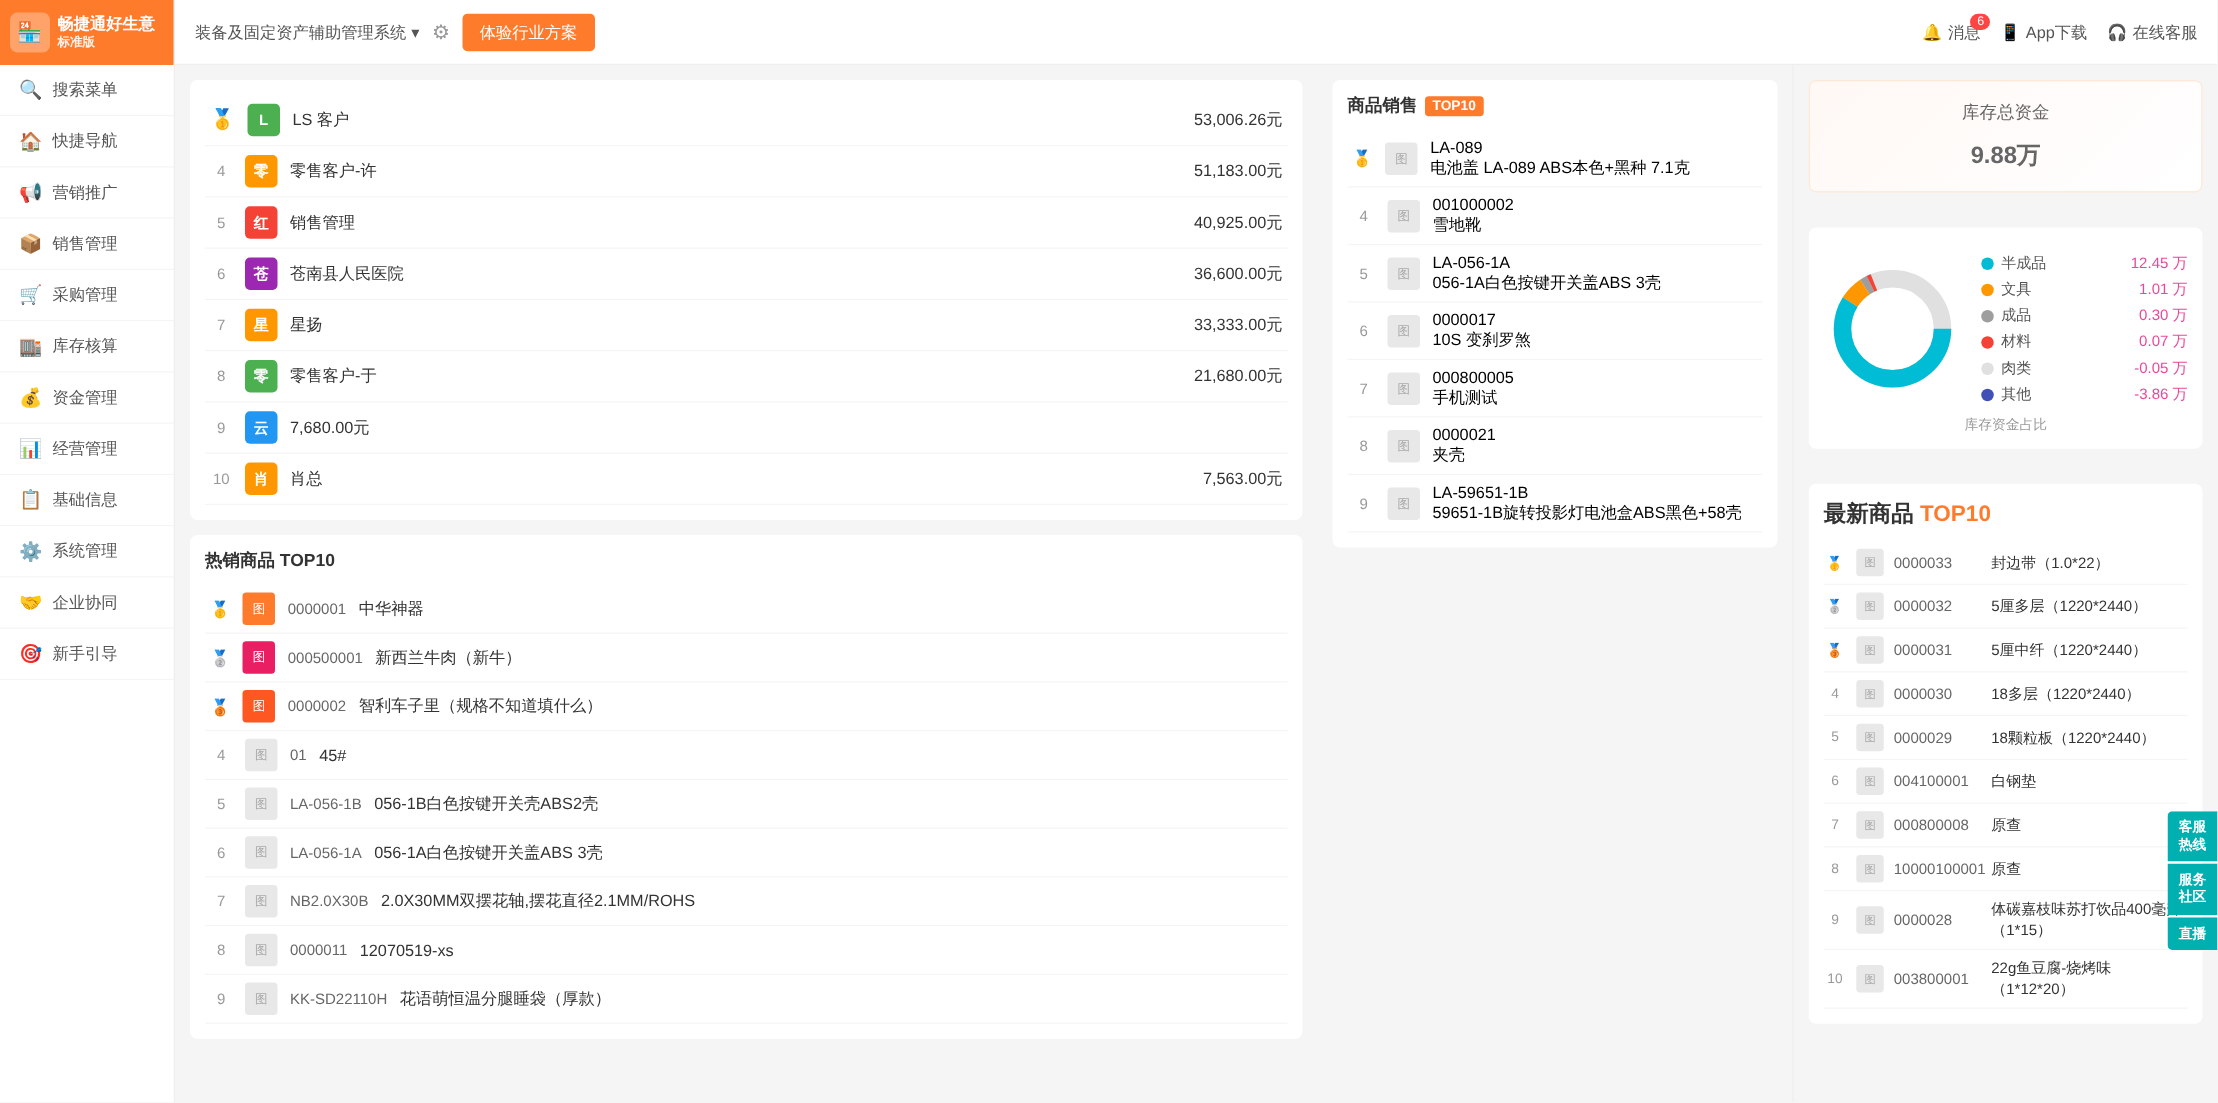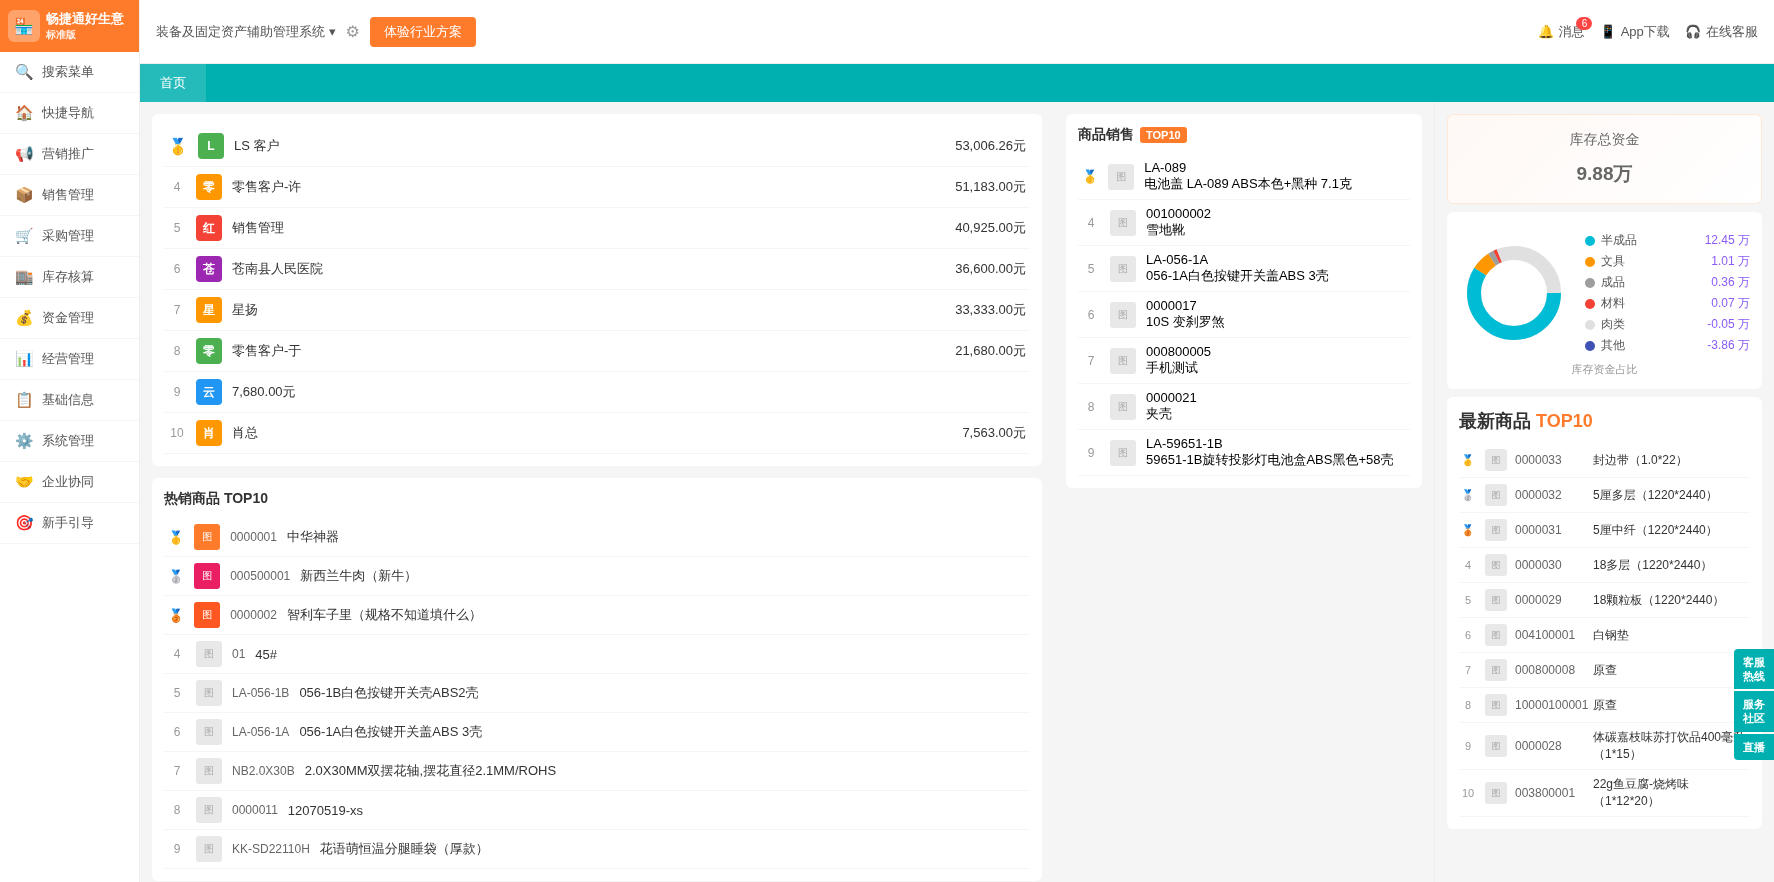"装备及固定资产辅助管理系统" .header { height: 64px -> 52px }
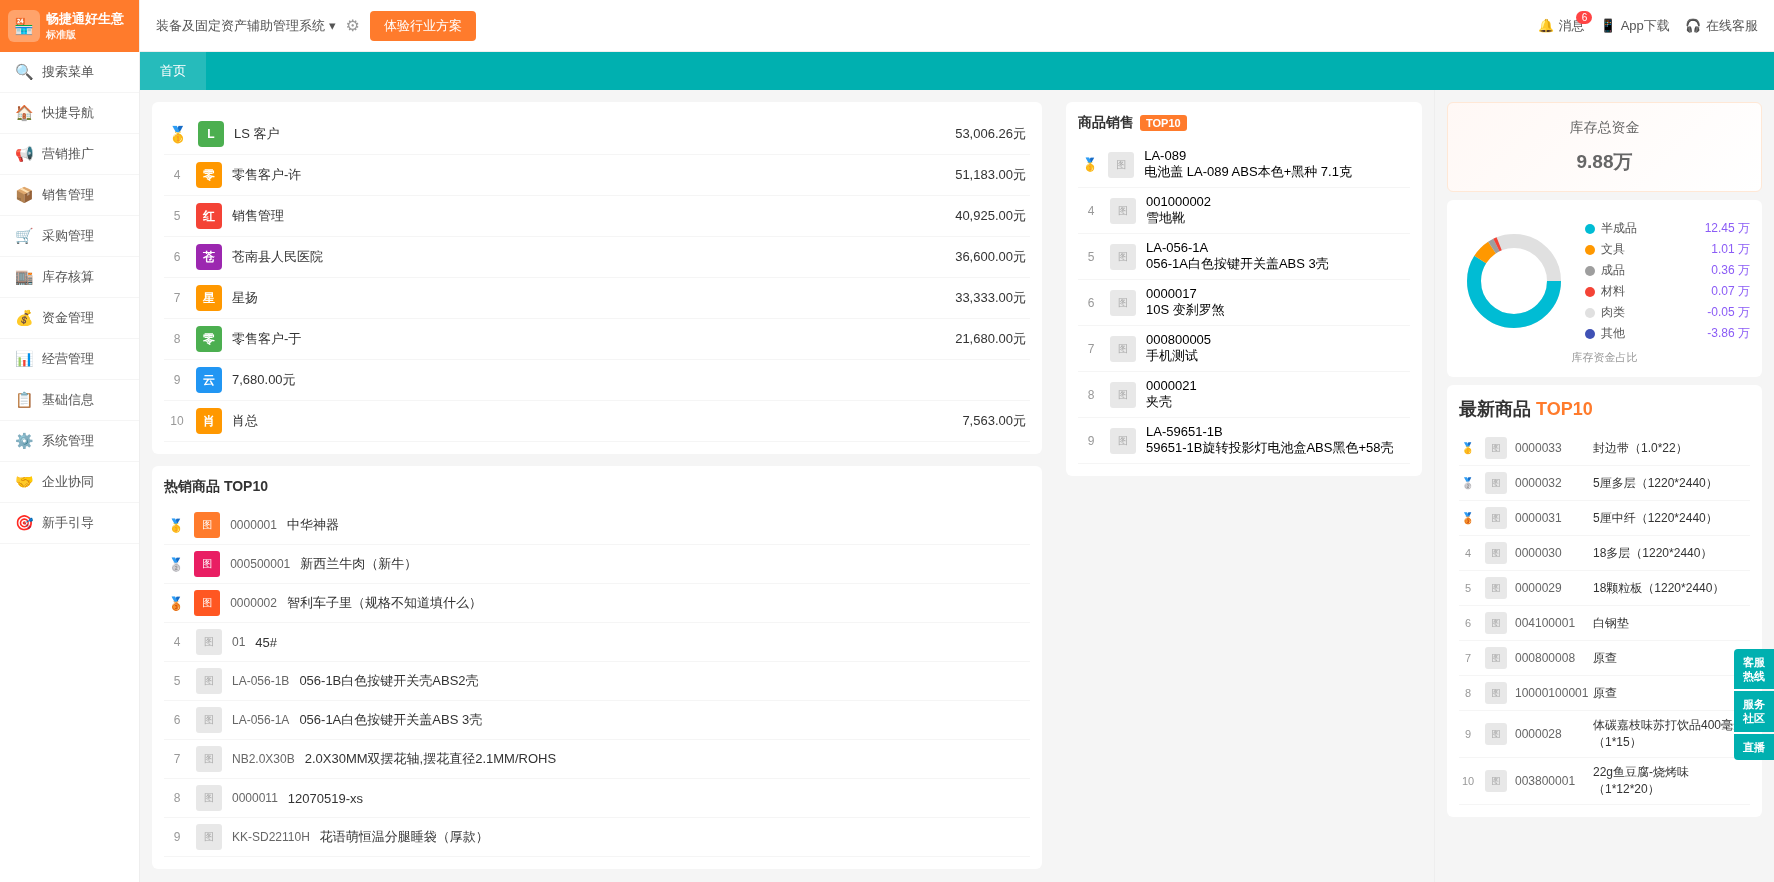"首页" div.nav-tabs { html: <div> <div>首页</div> </div> -> none }
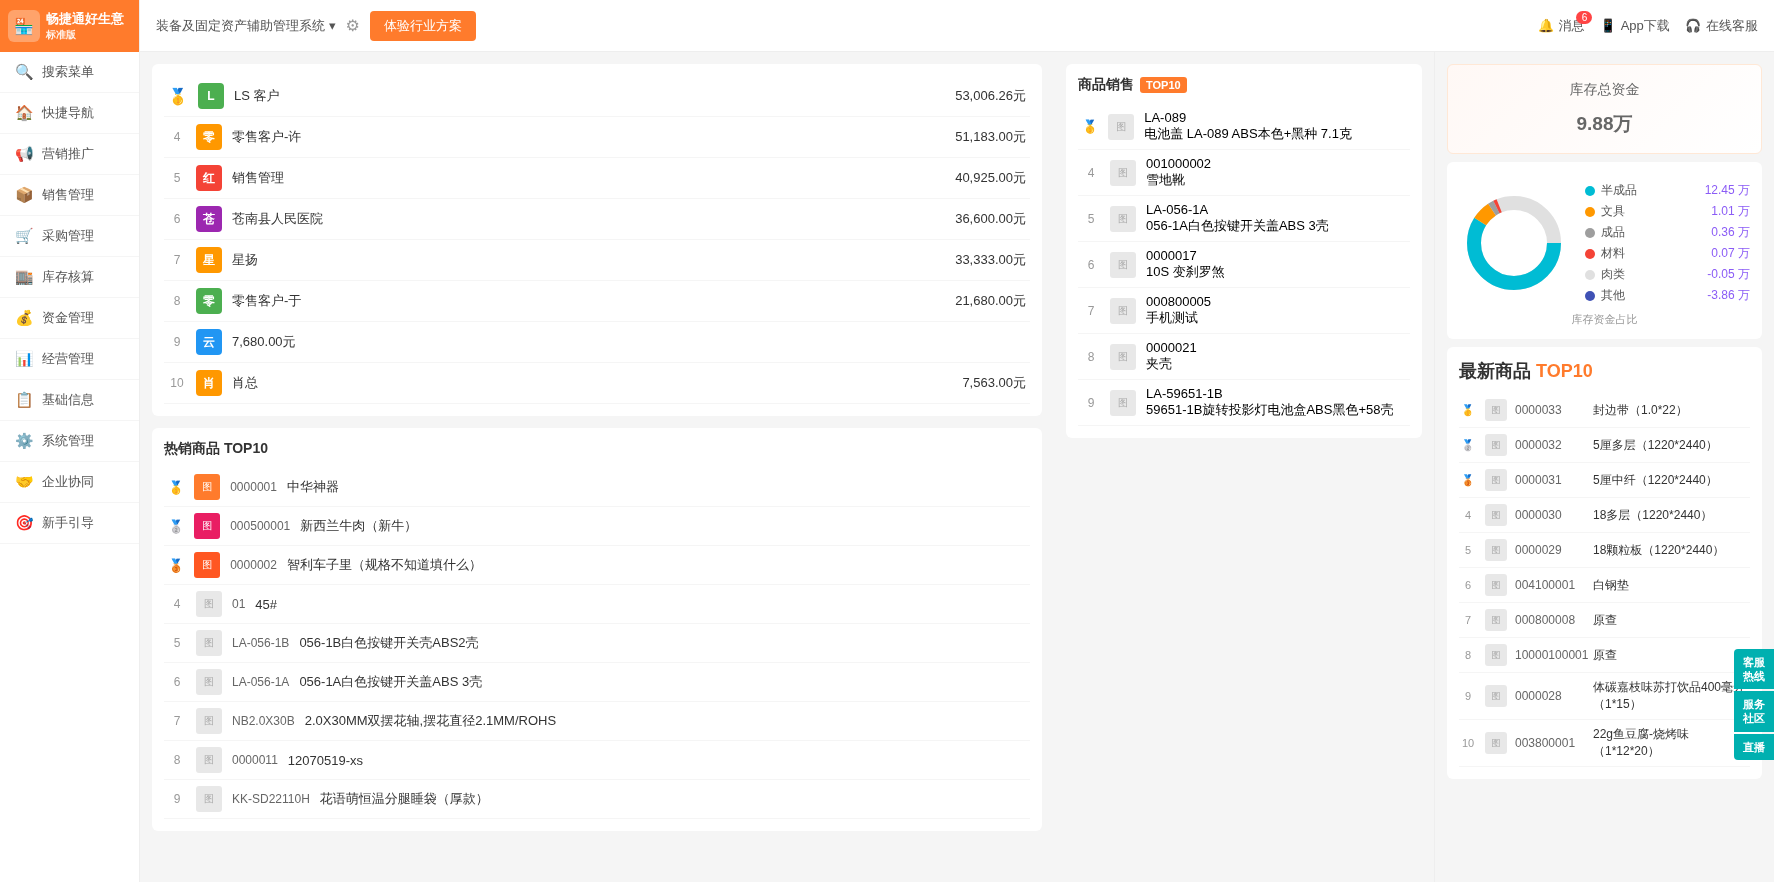"库存总资金" .right-panel { gap: 8px -> 28px }
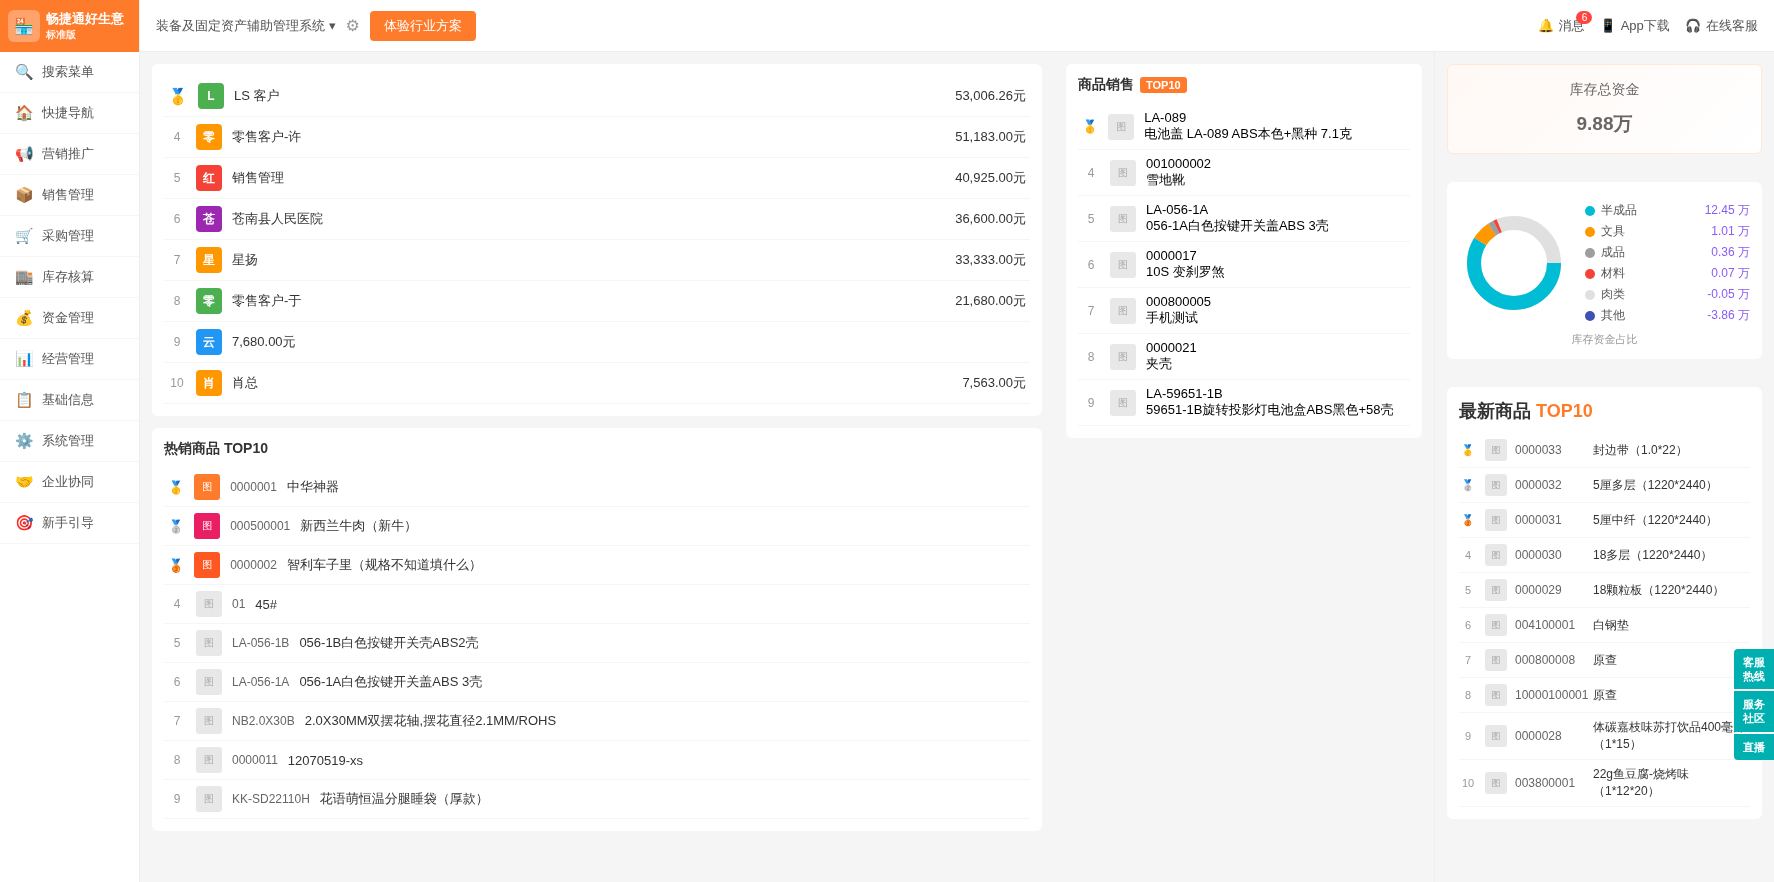"12.45 万" .legend-val { color: #8b5cf6 -> #ec4899 }
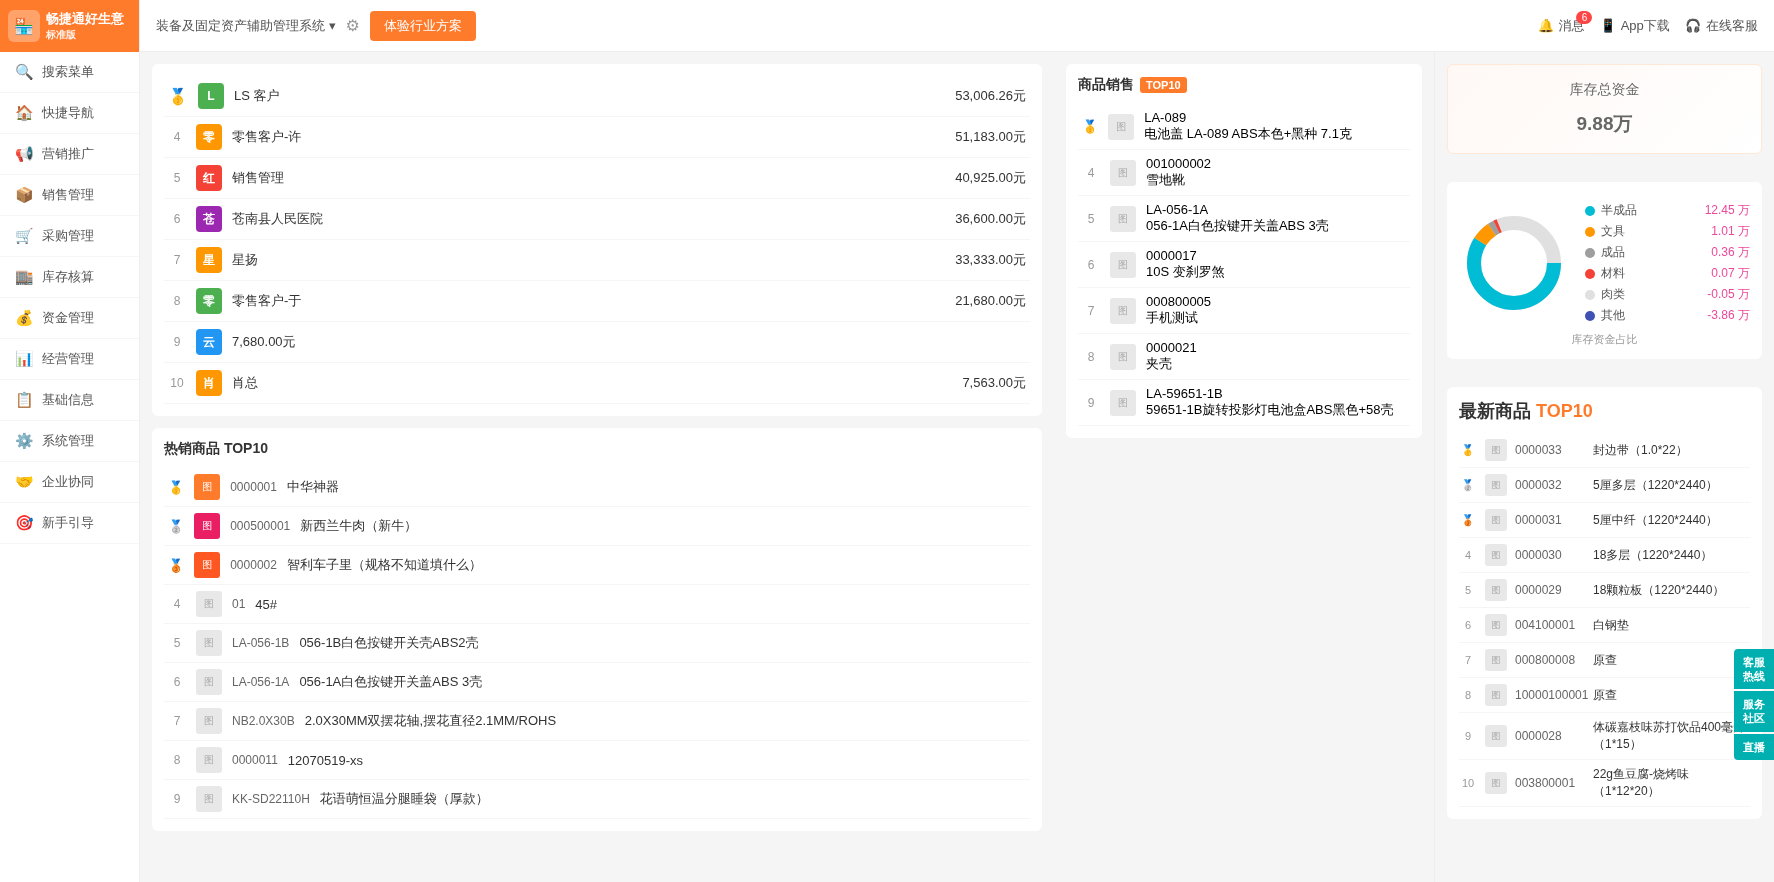"0.36 万" span.legend-val { text: 0.36 -> 0.30 }
